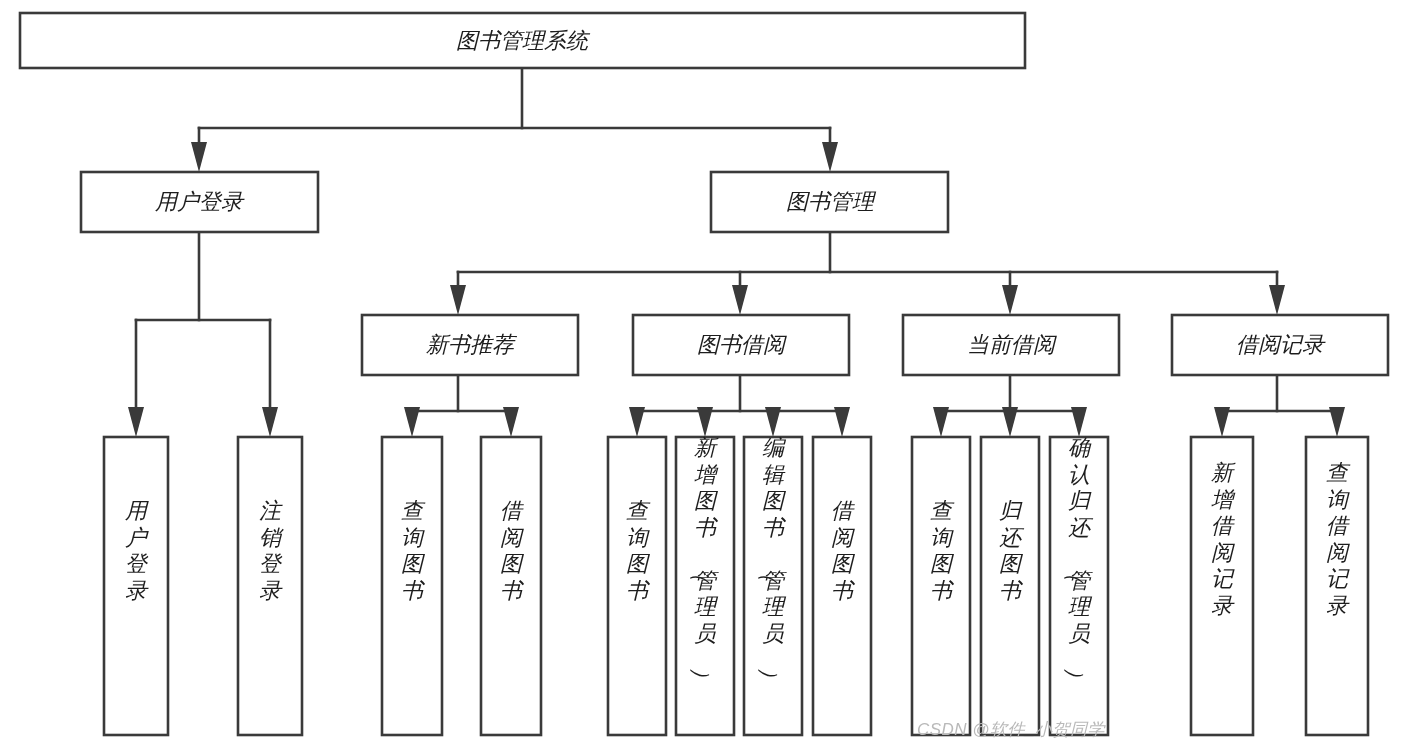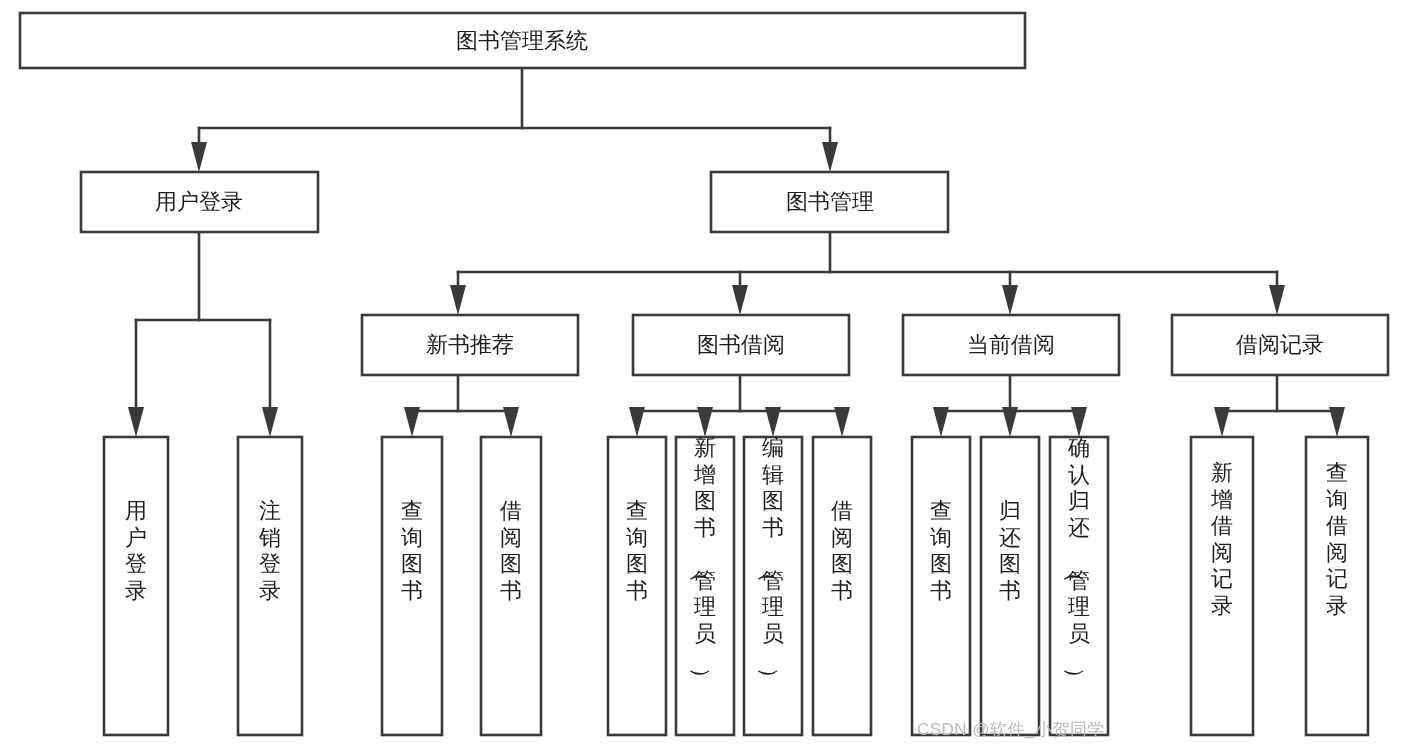"图书管理系统" #diagram-root { font-style: none -> italic }
